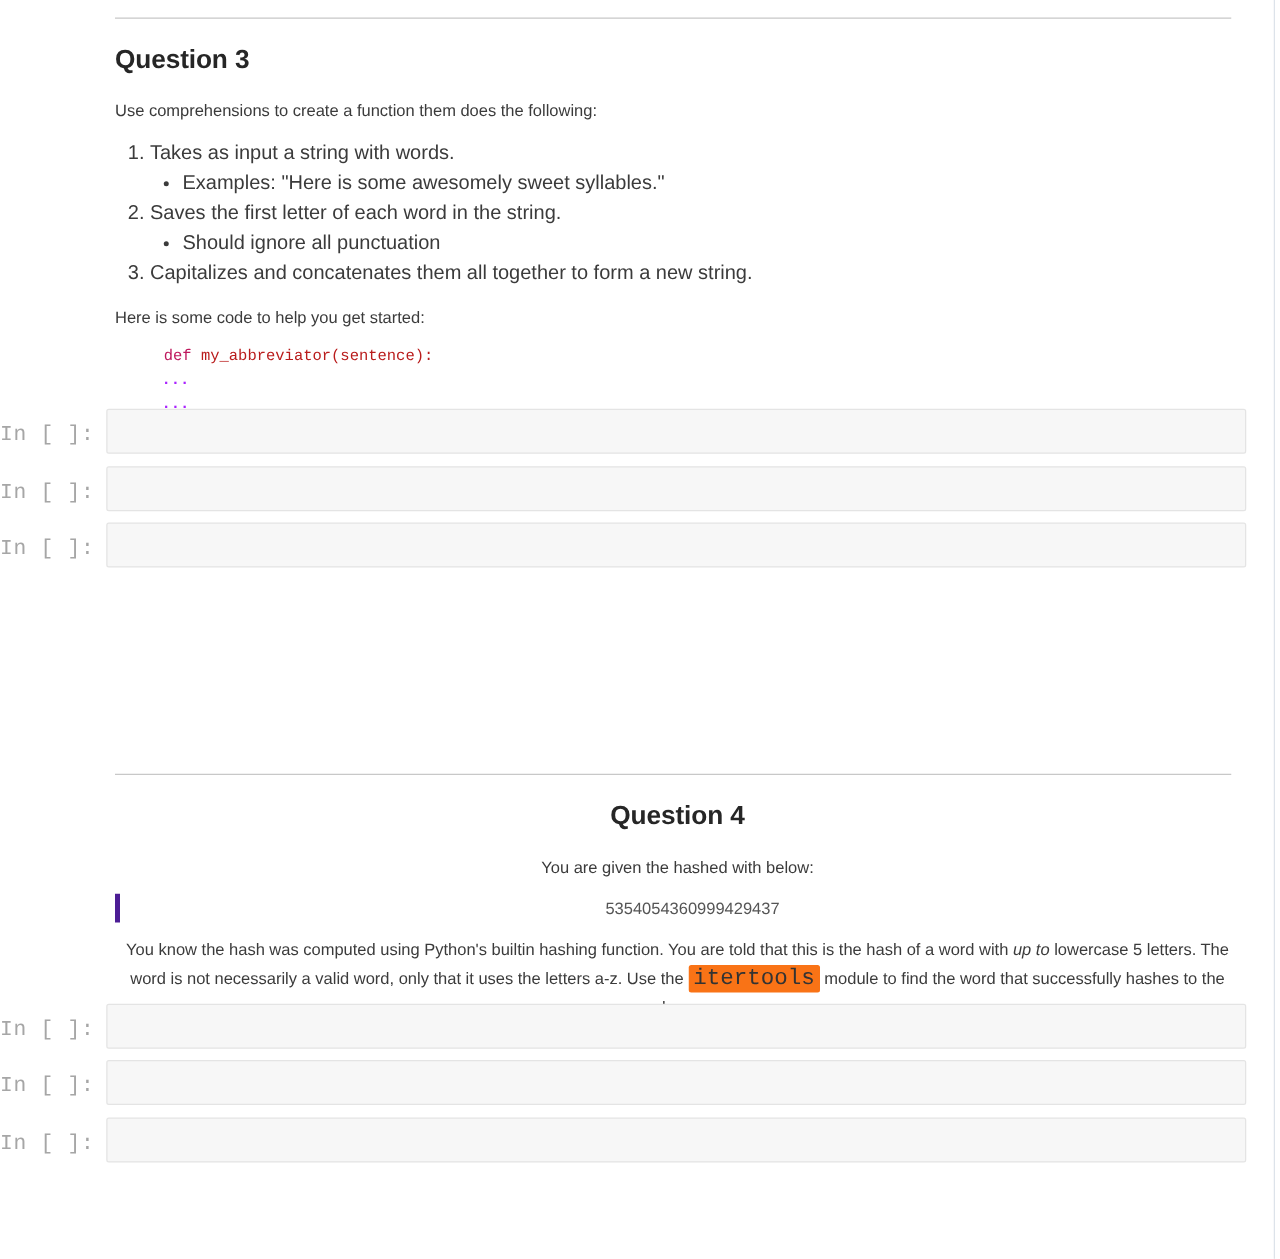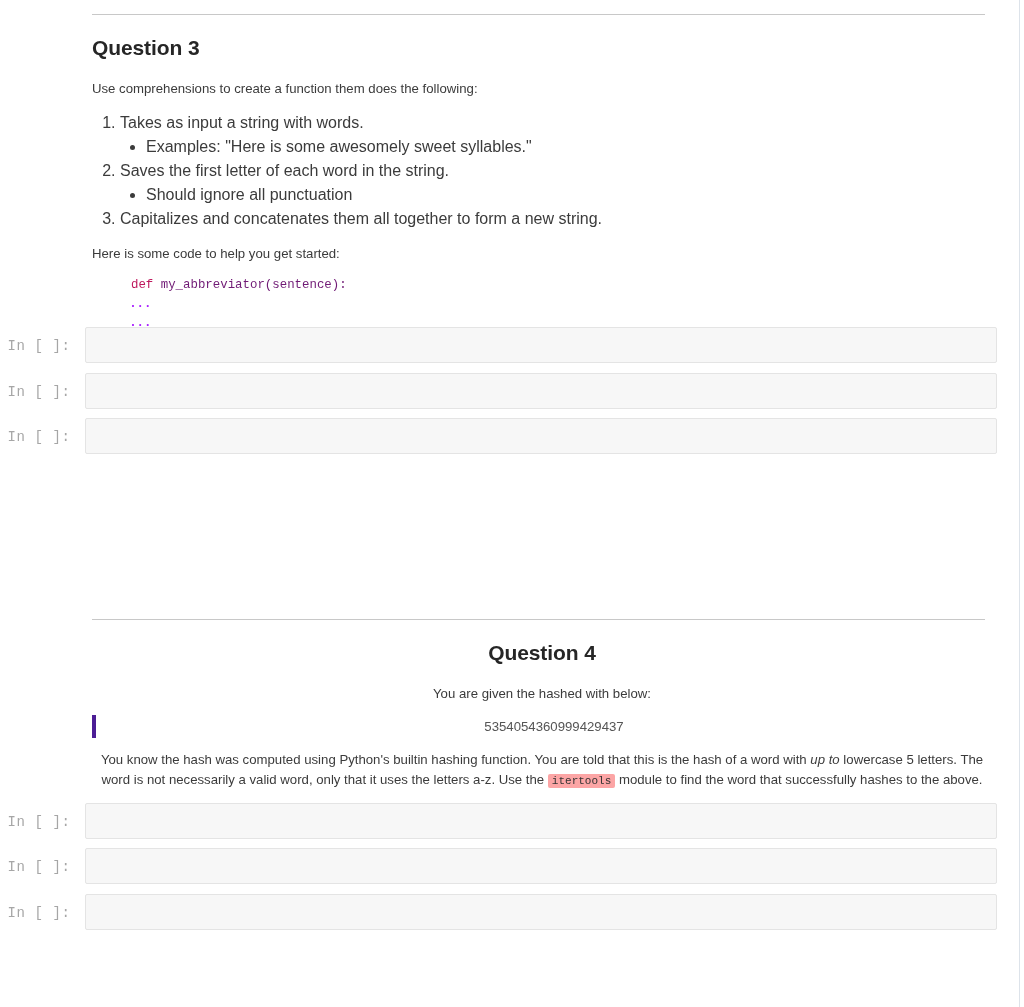"my_abbreviator(sentence):" .tok-fn { color: #701a75 -> #b91c1c }
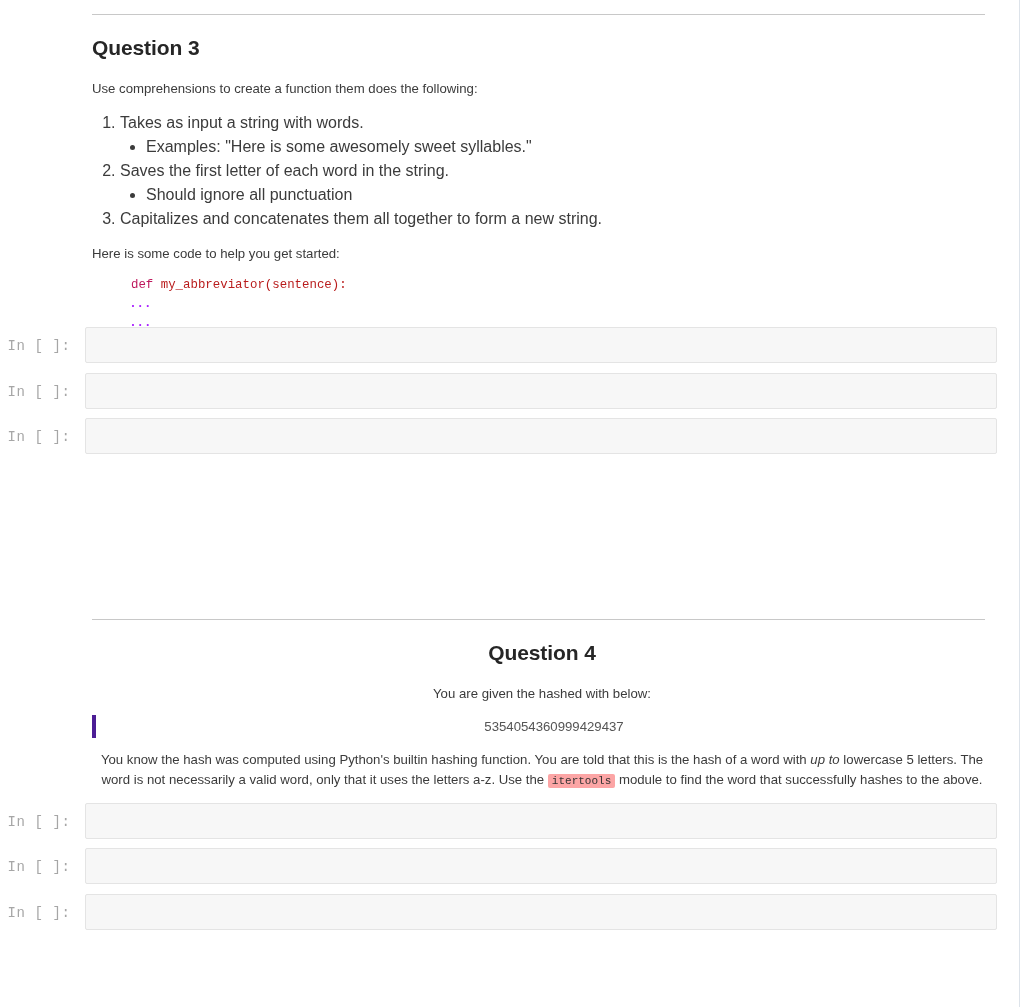"In [ ]:" .prompt { font-size: 14px -> 17px; text-align: center -> left }
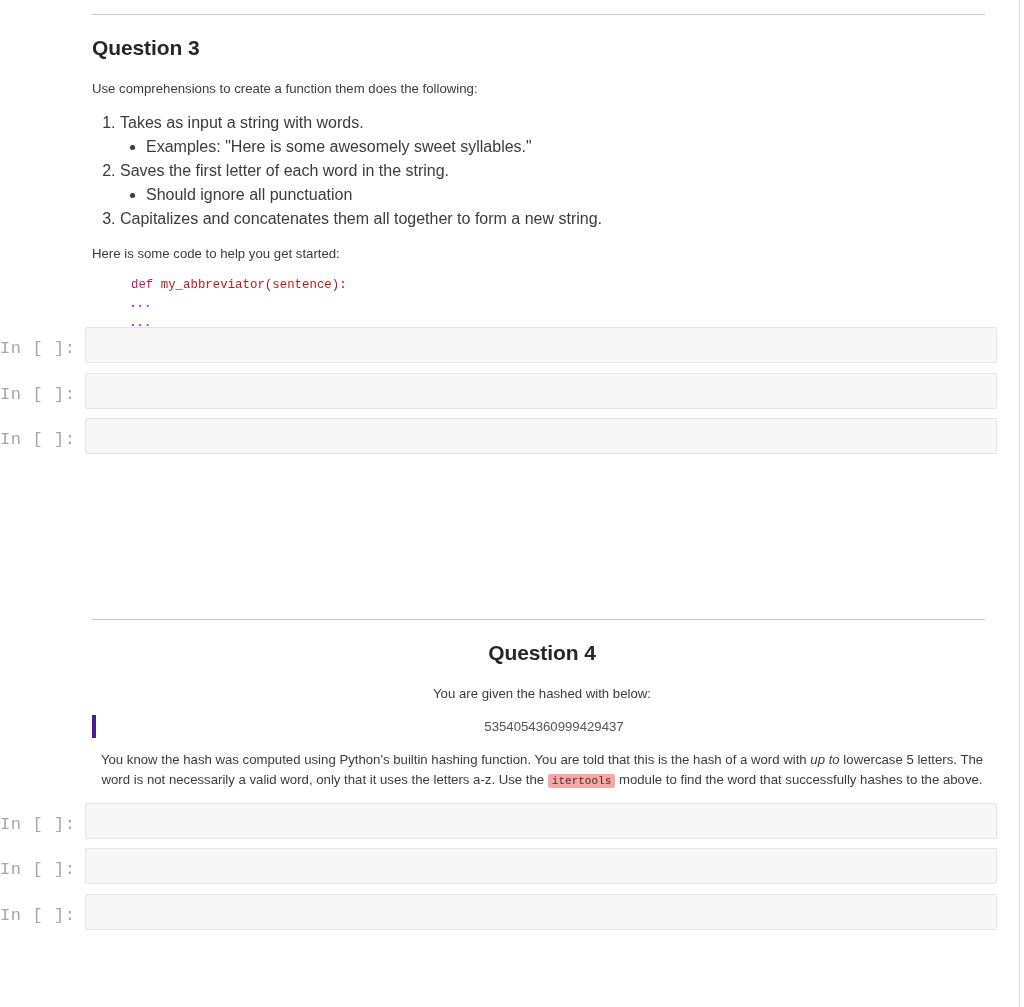"itertools" code.inline-code { background: #fca5a5 -> #f97316; font-size: 11px -> 18px }
